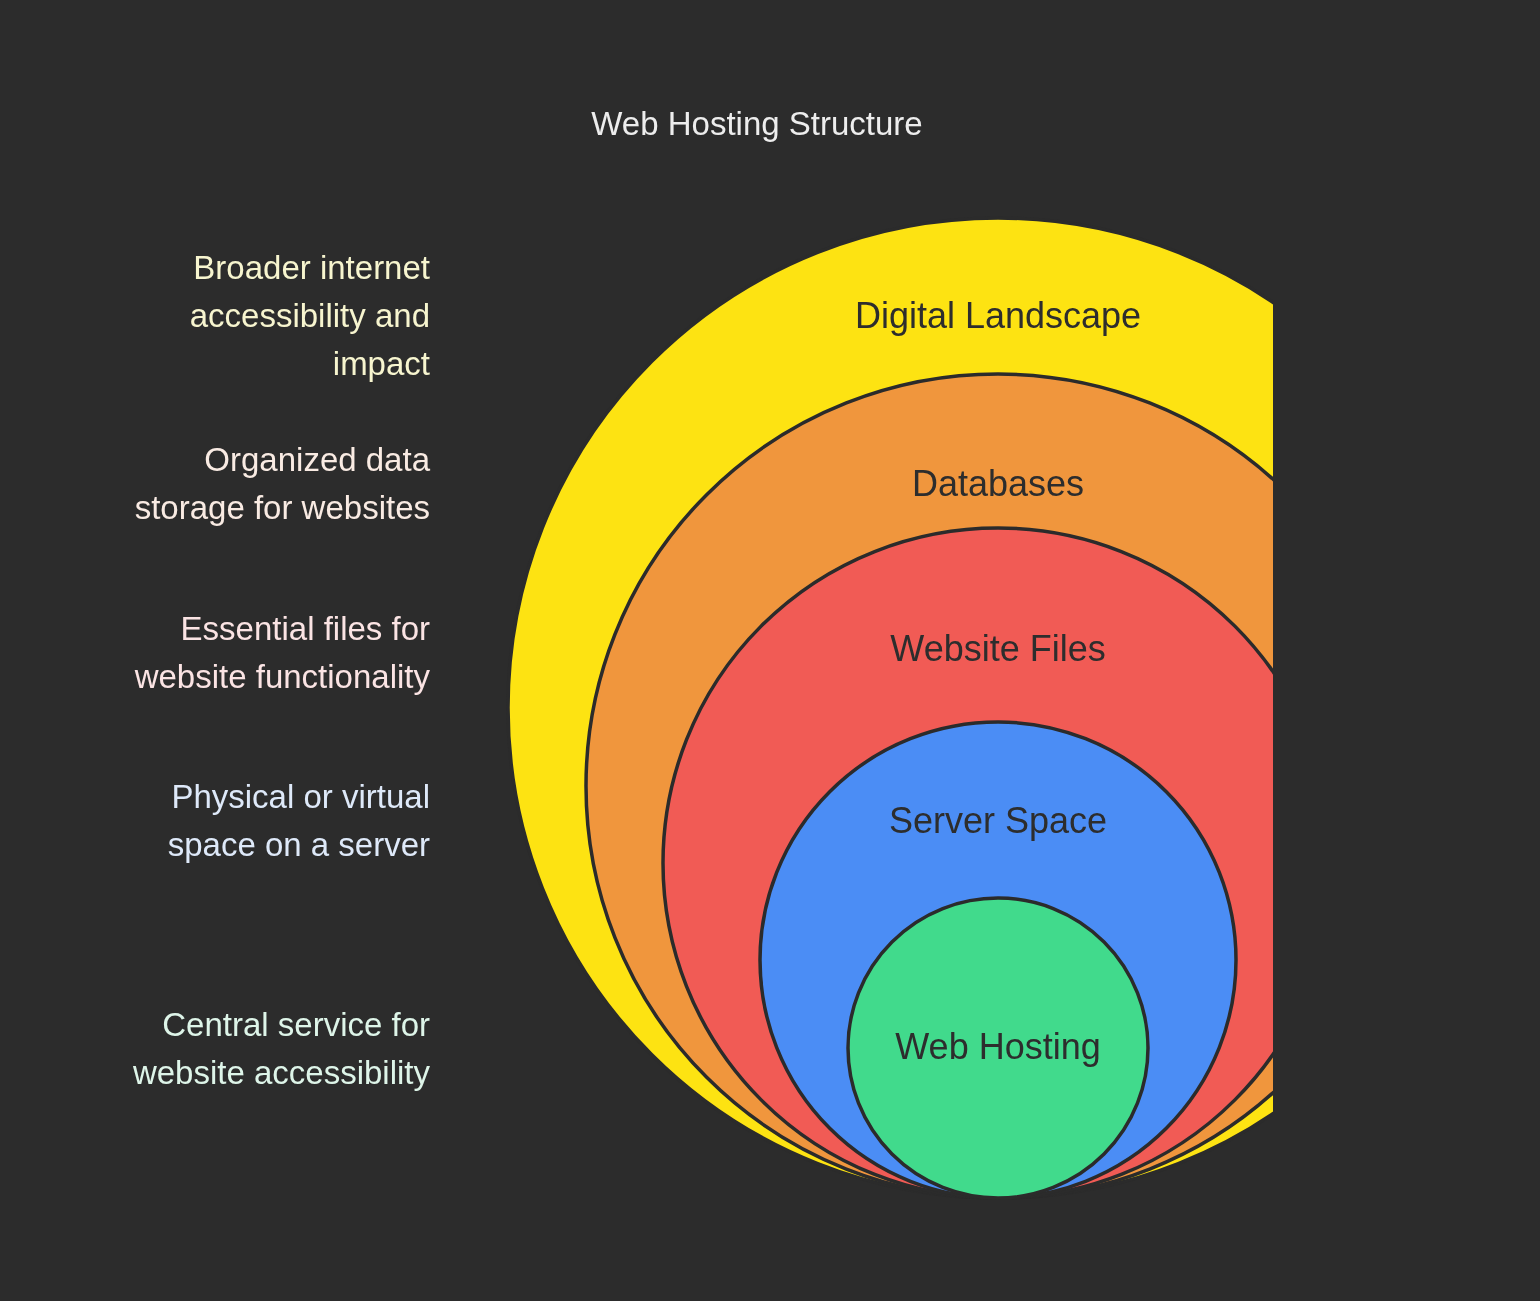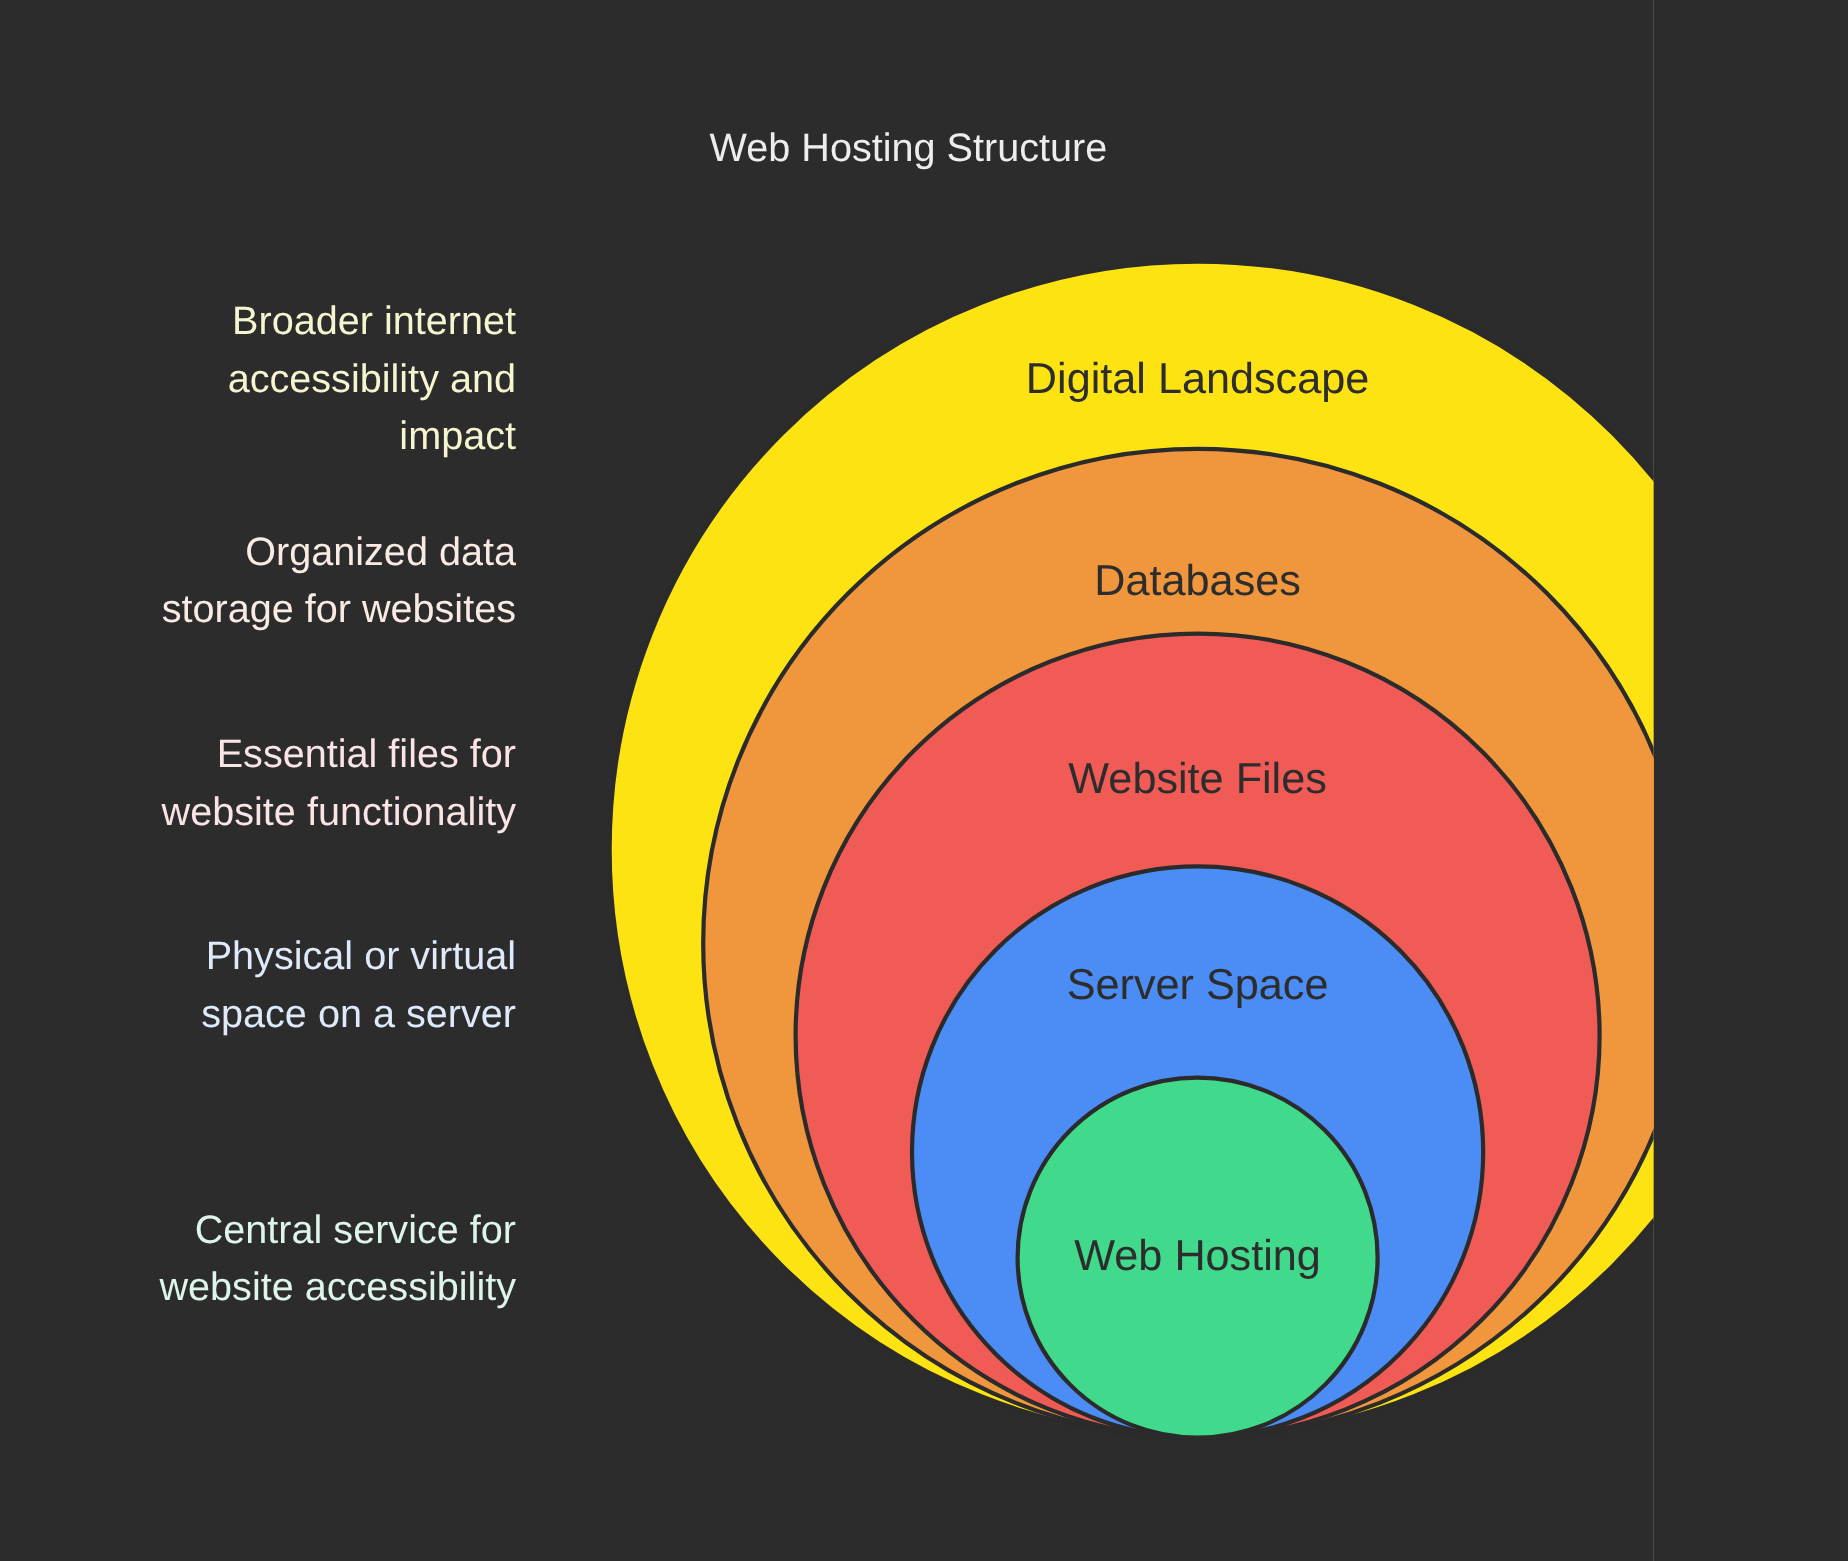"Web Hosting Structure" .stage { background: #a3a3a3 -> #fca5a5; width: 1378px -> 1273px }
